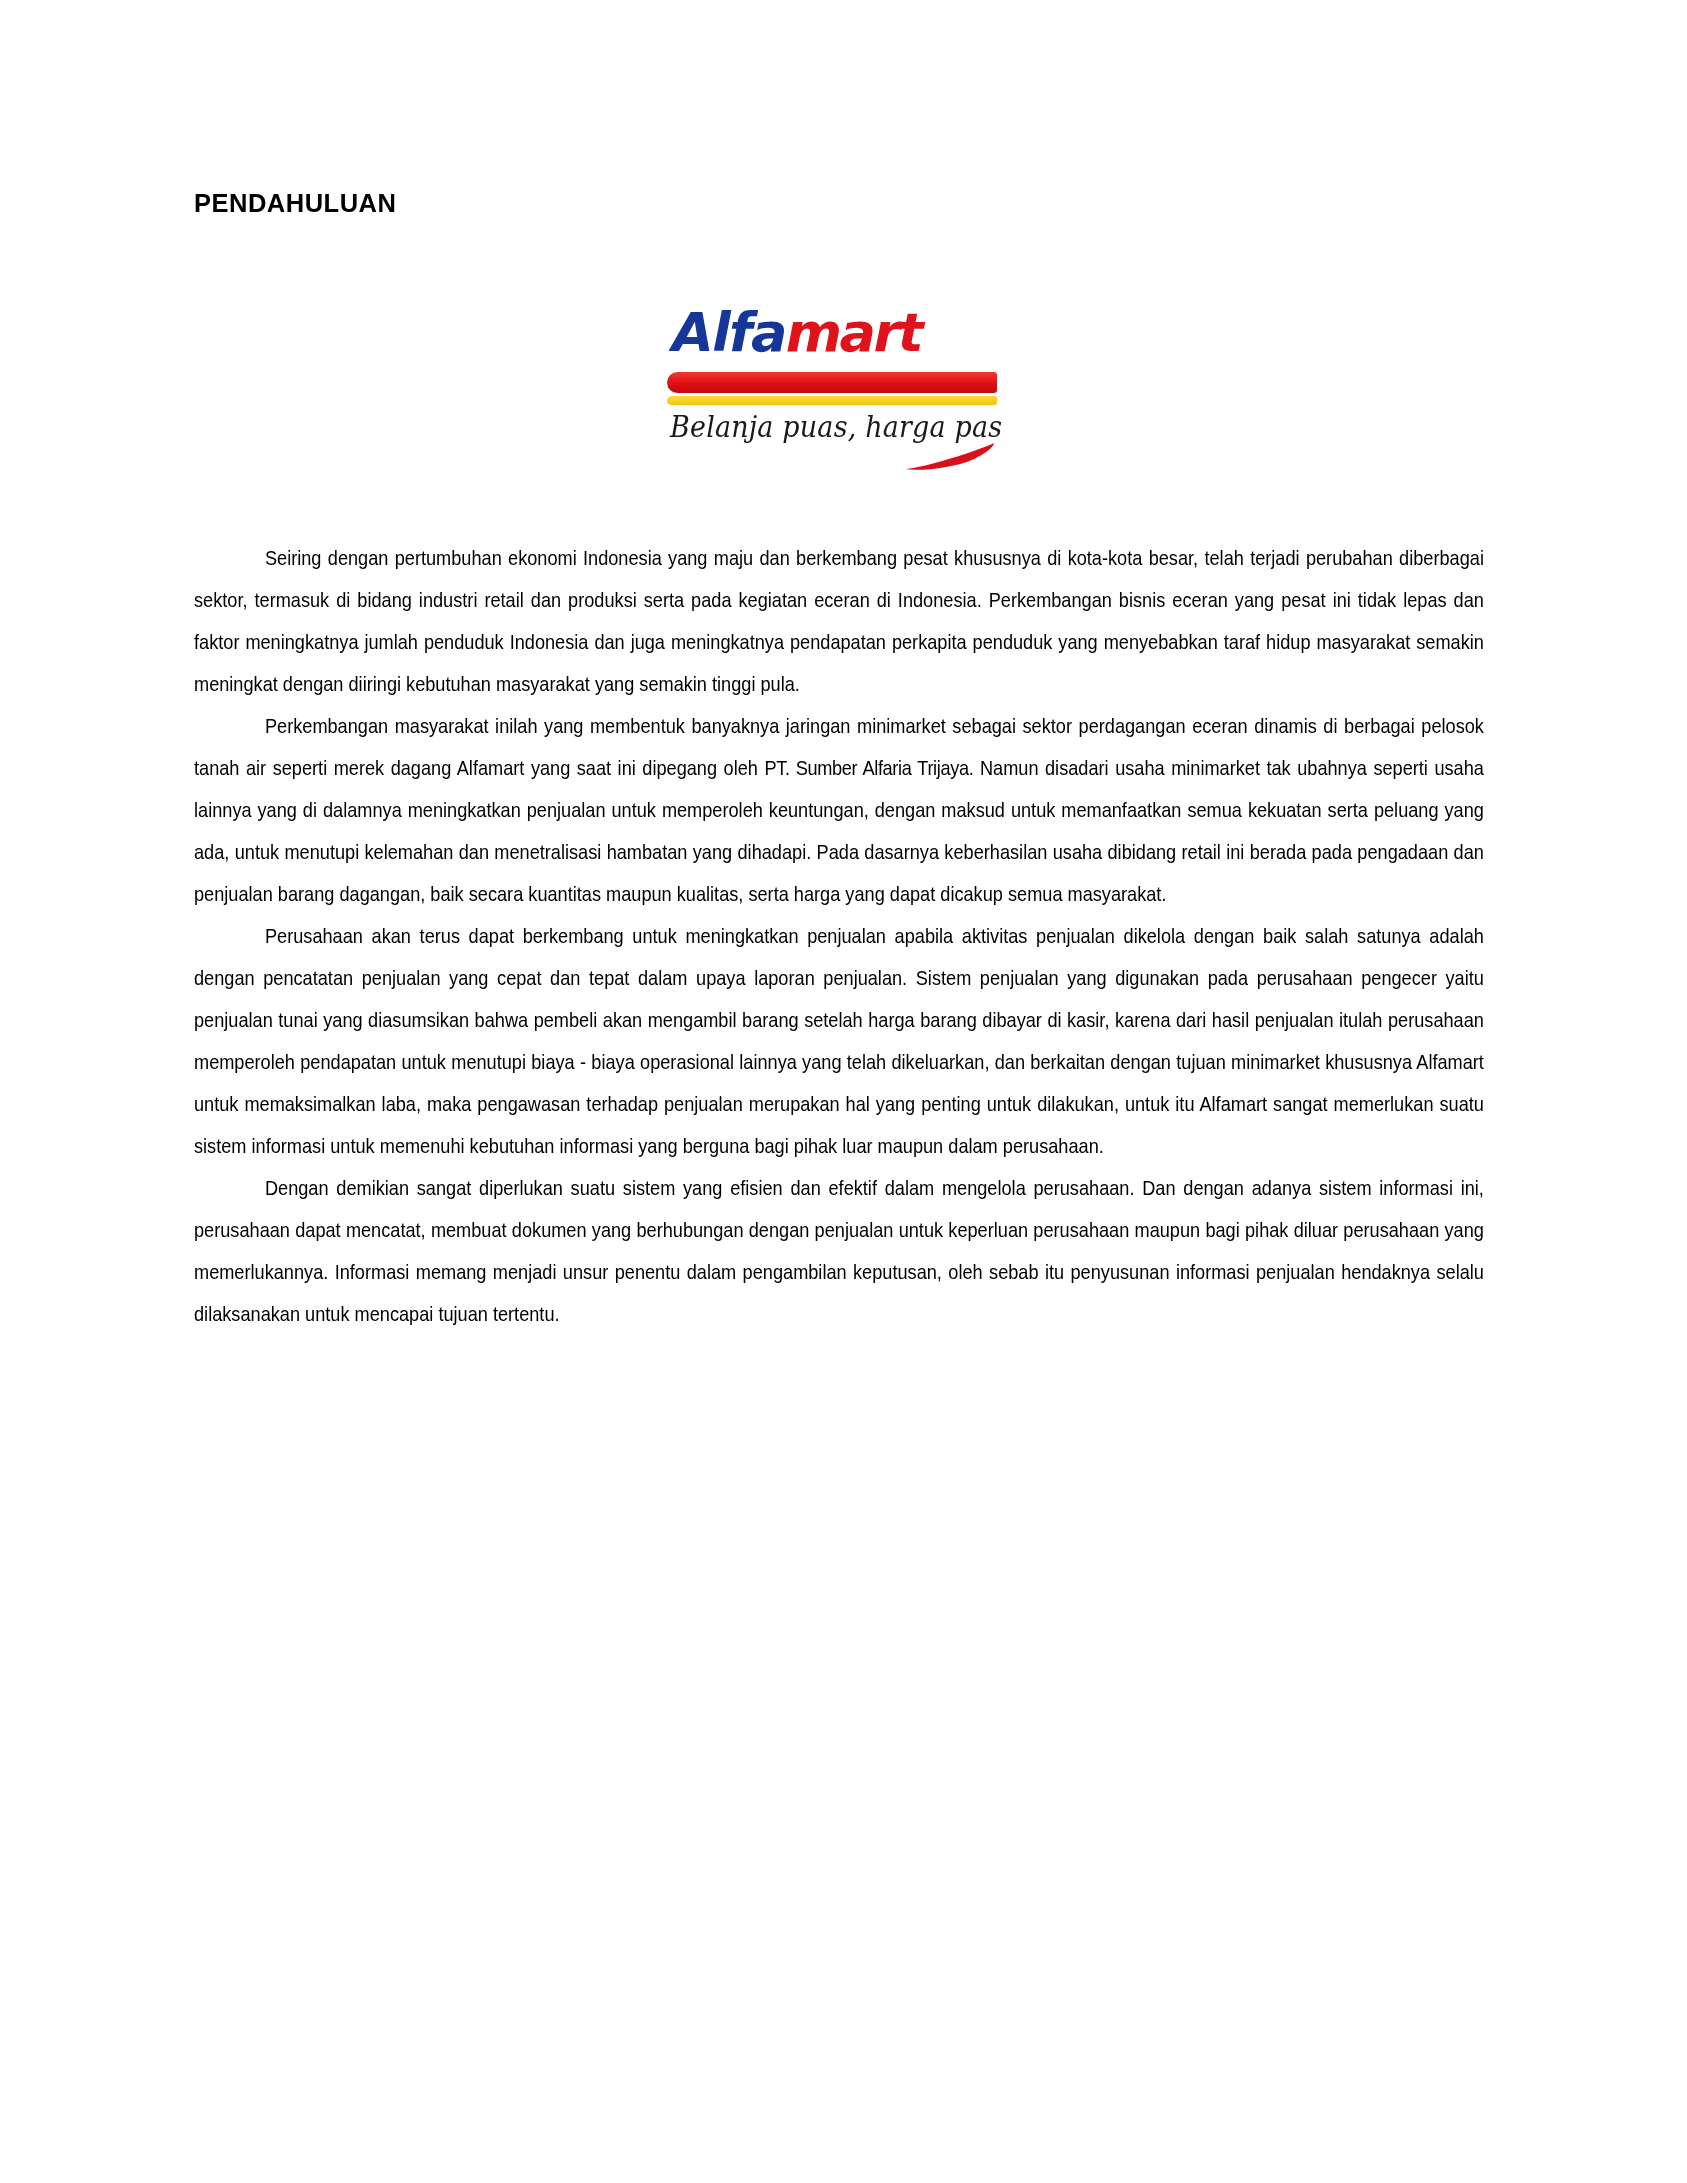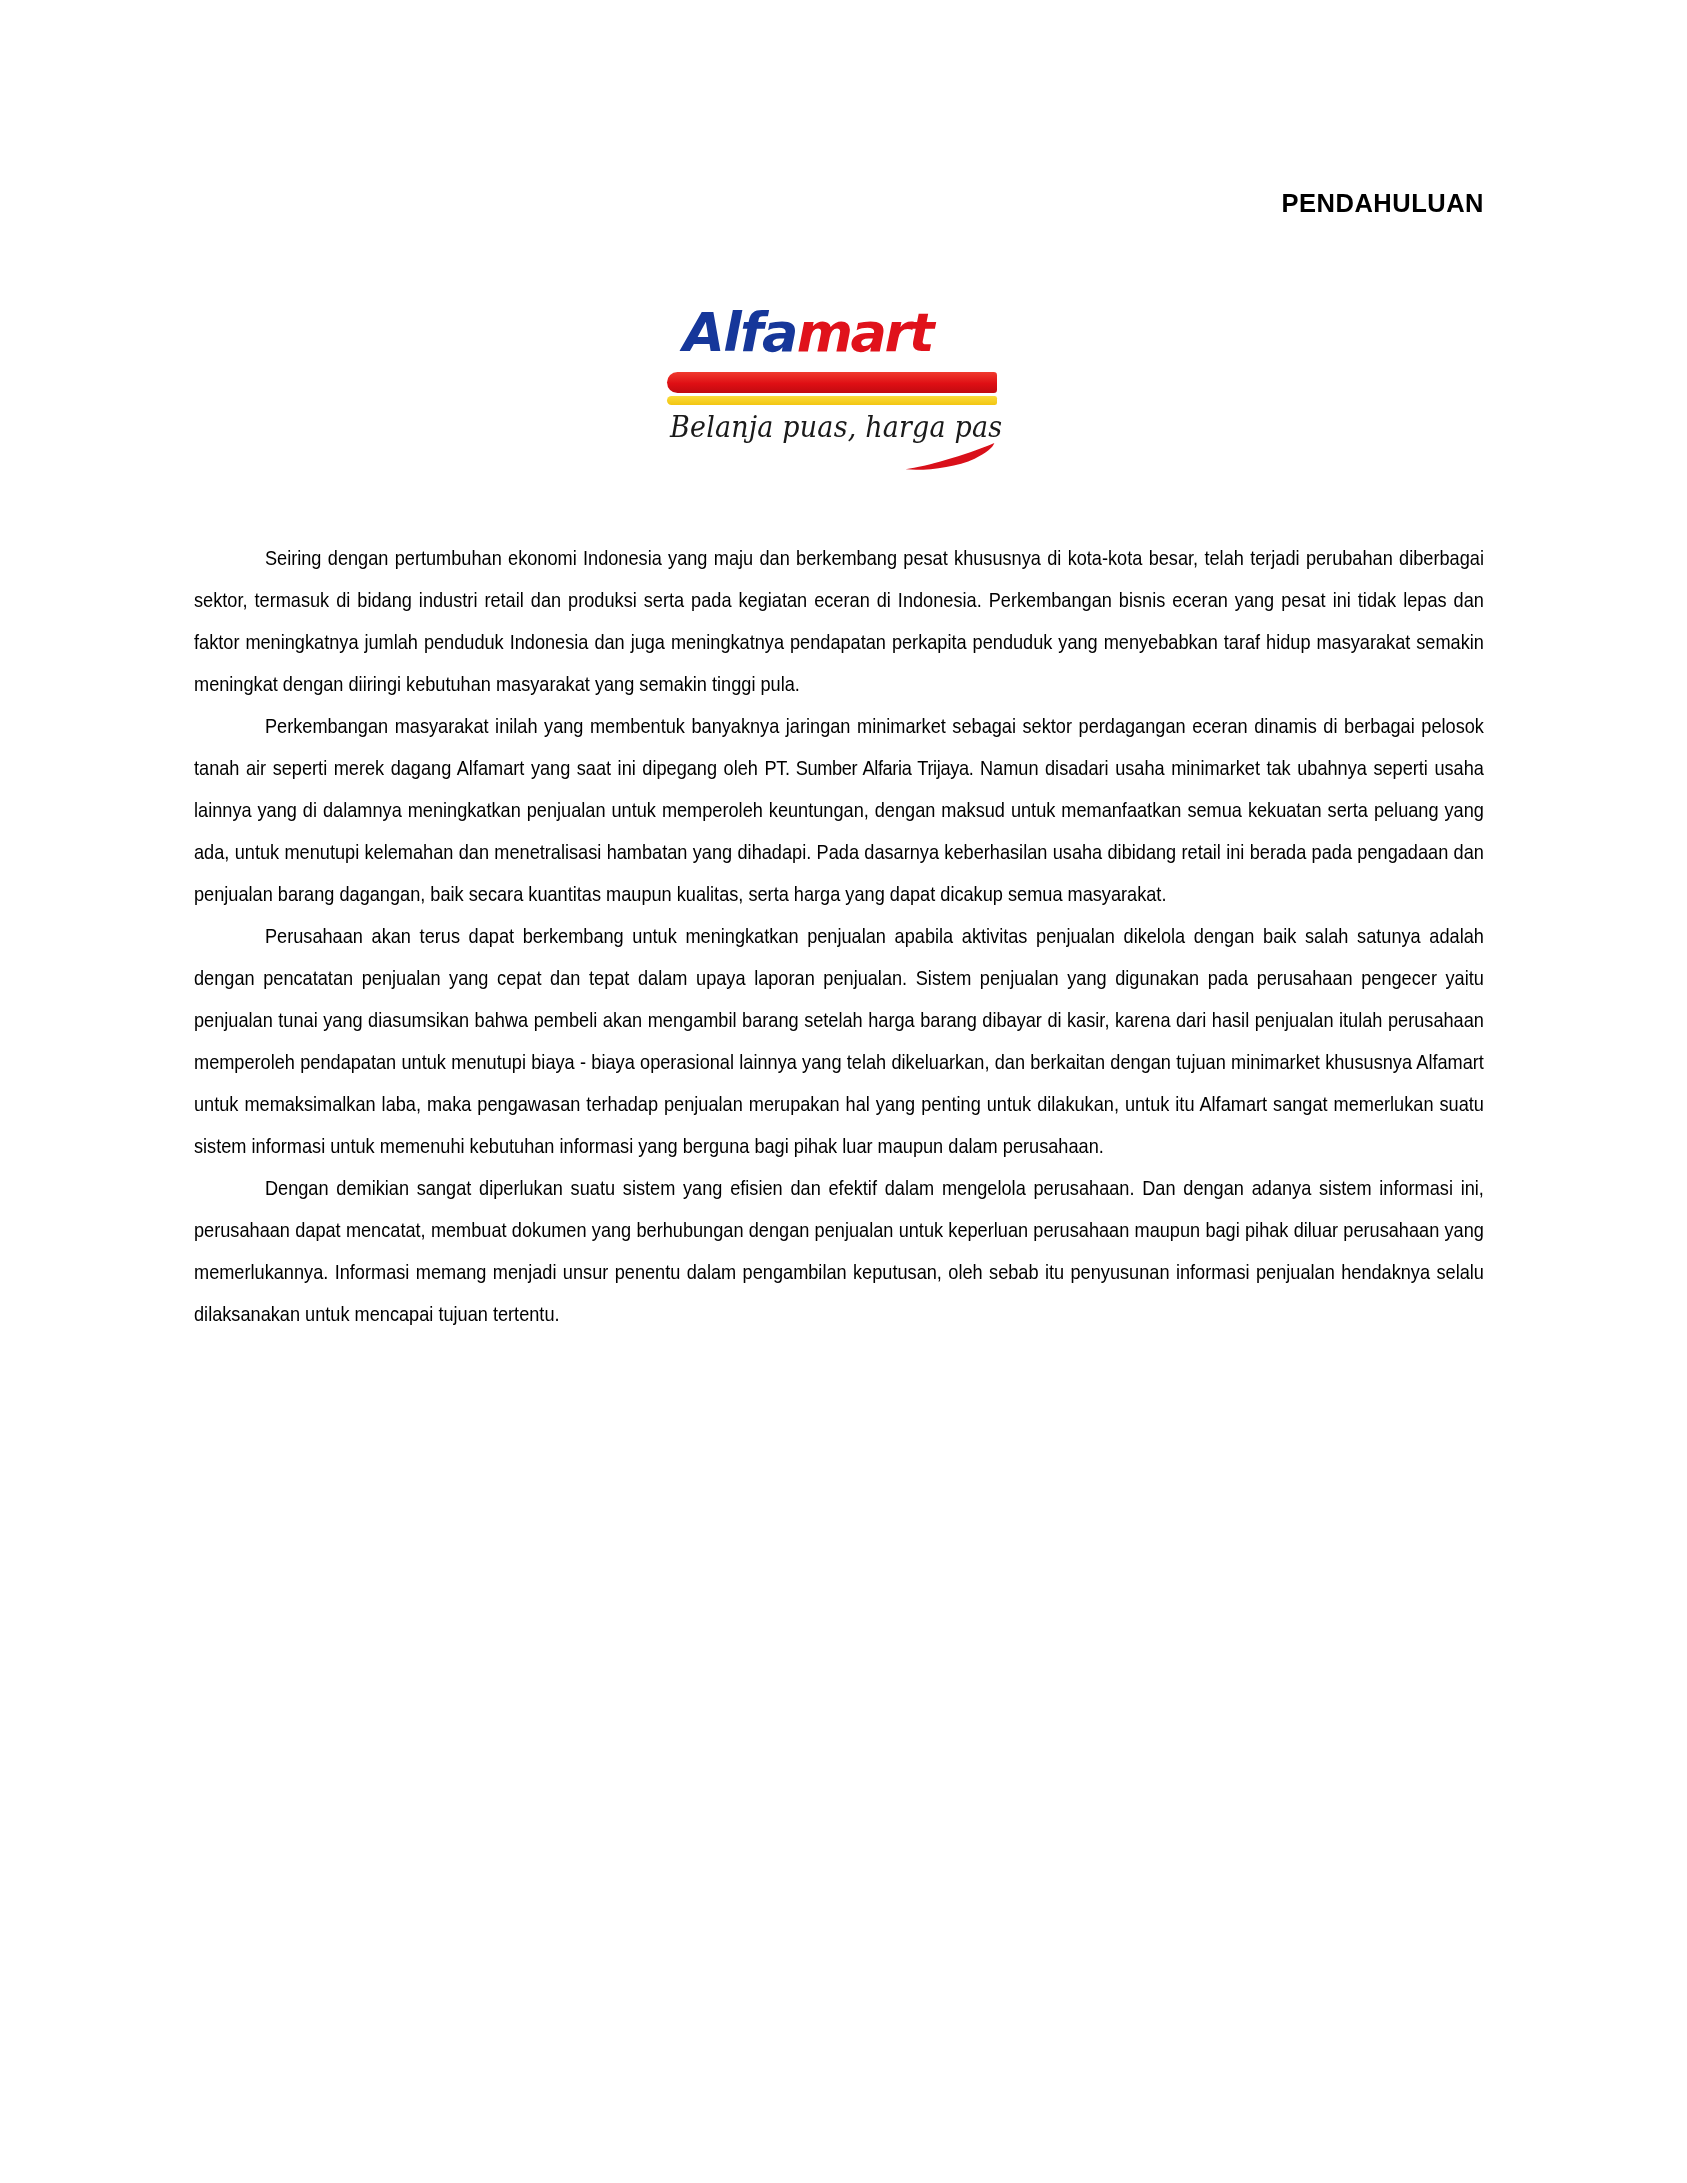"PENDAHULUAN" .doc-title { text-align: right -> left }
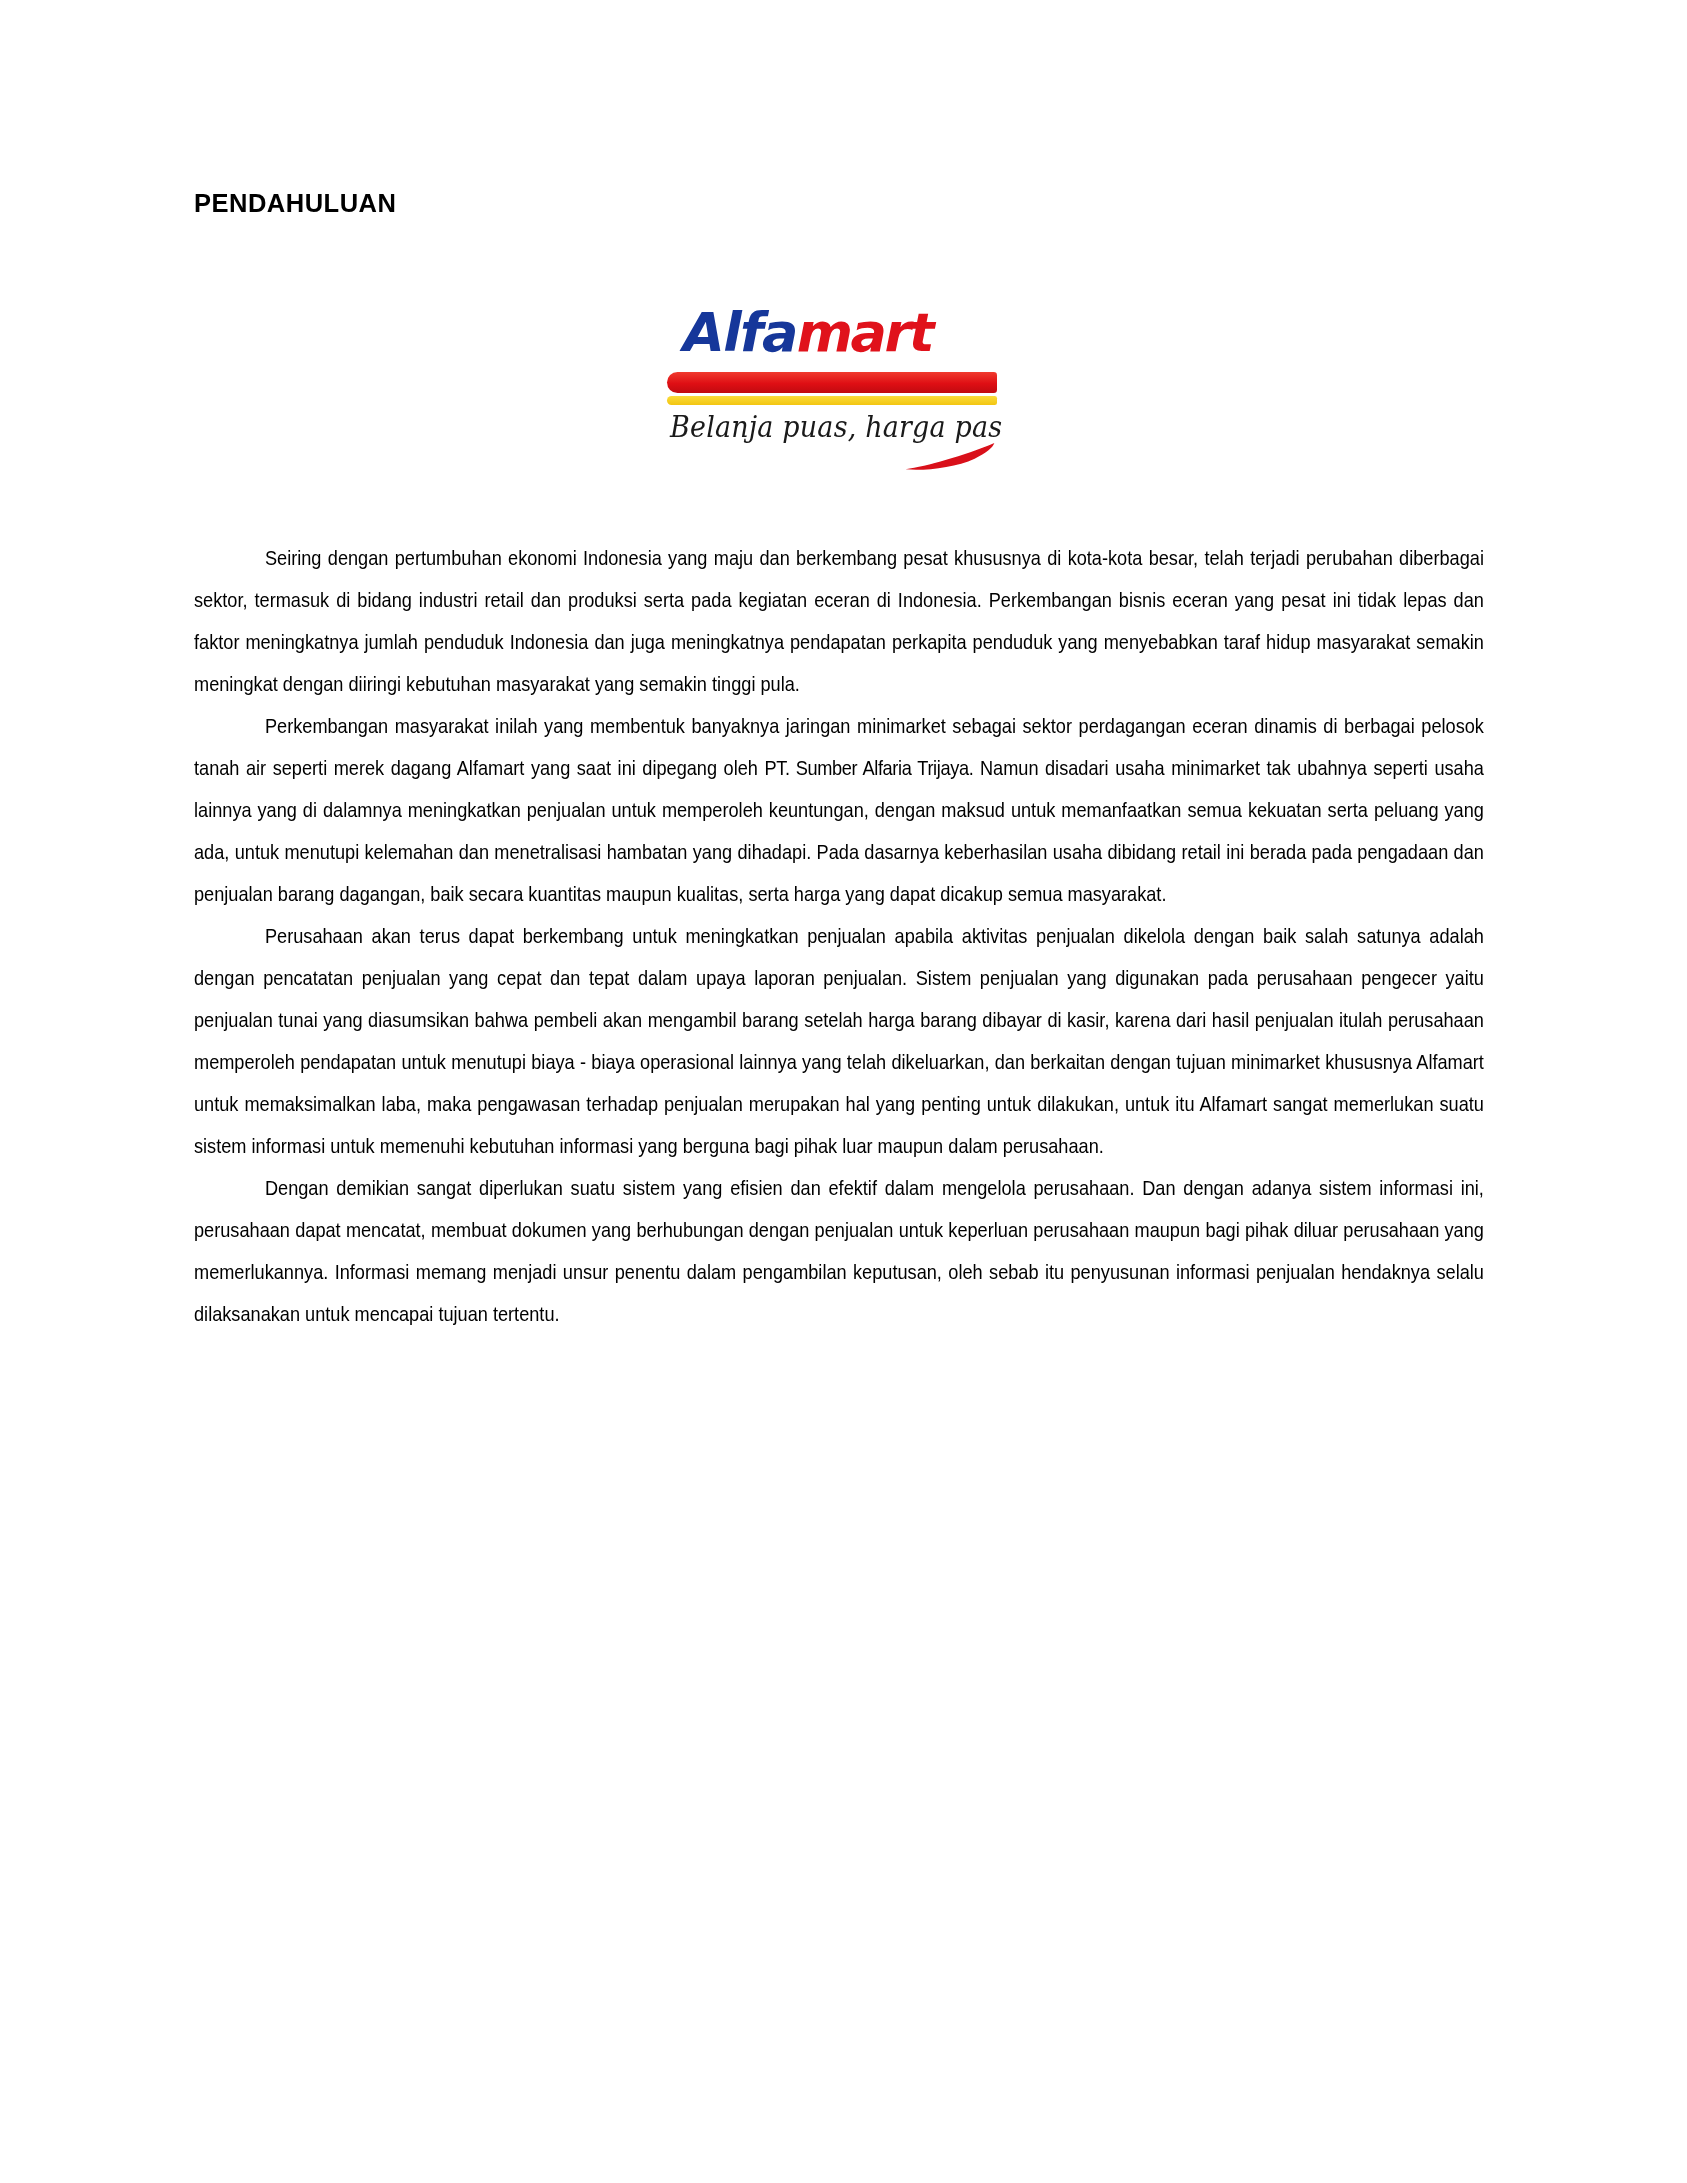"Alfamart" .logo-wordmark { left: 26px -> 15px }
